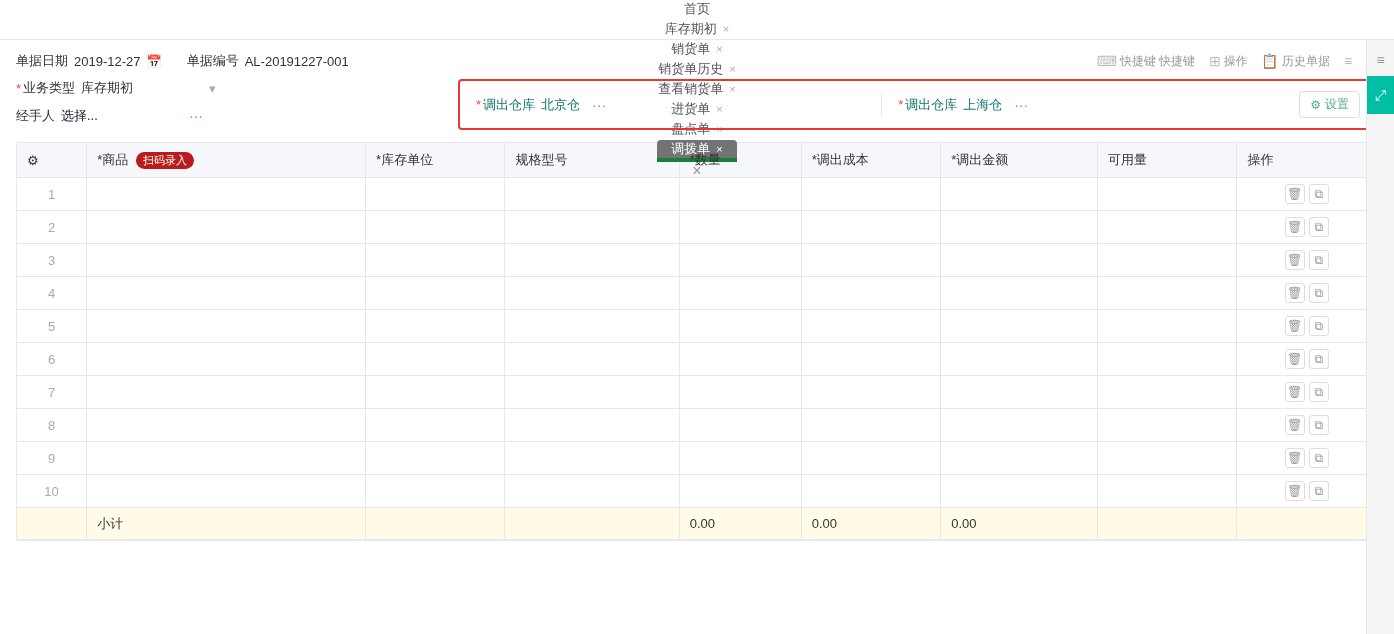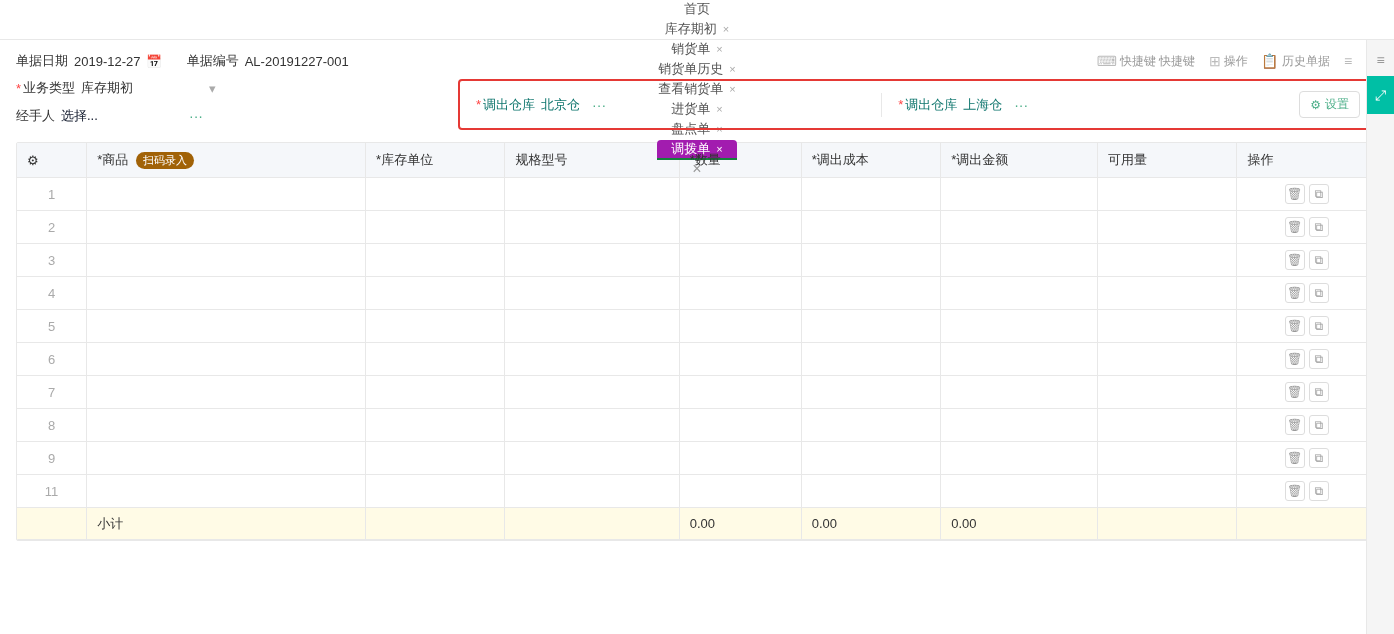"调拨单" .tab-item.active { background: #a21caf -> #737373; border-bottom: 2px solid #15803d -> 4px solid #15803d }
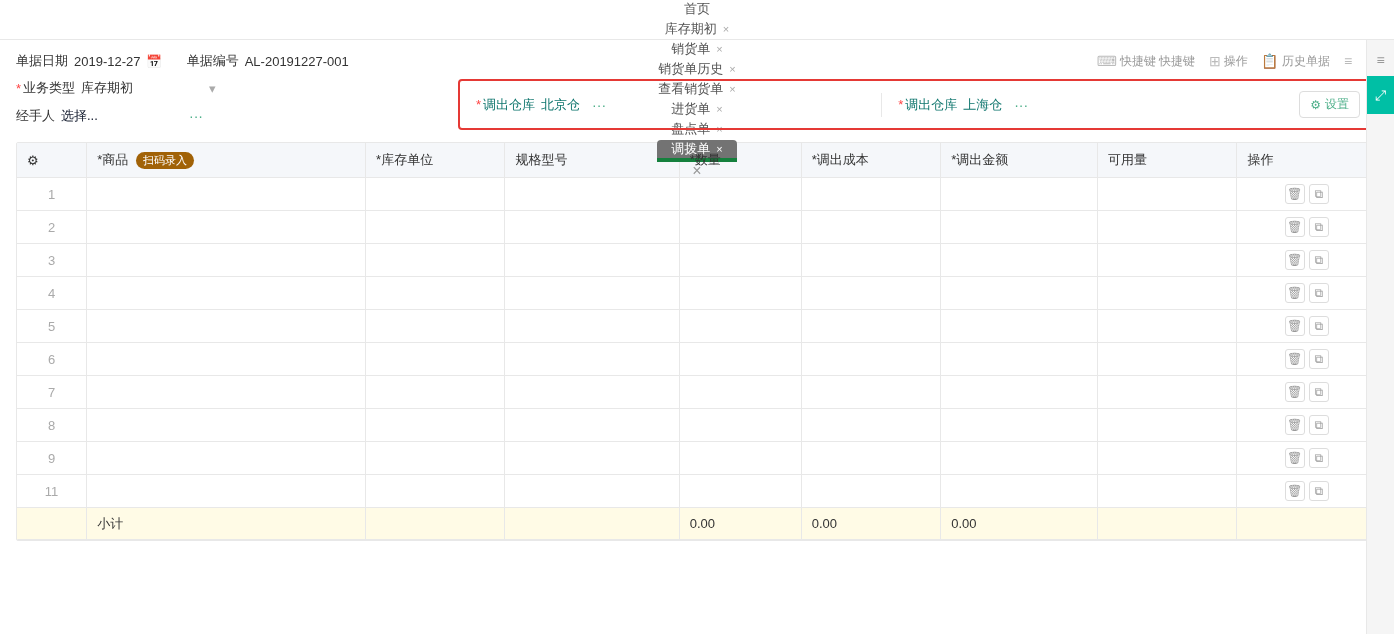"扫码录入" .data-table thead th .scan-btn { background: #a16207 -> #b91c1c }
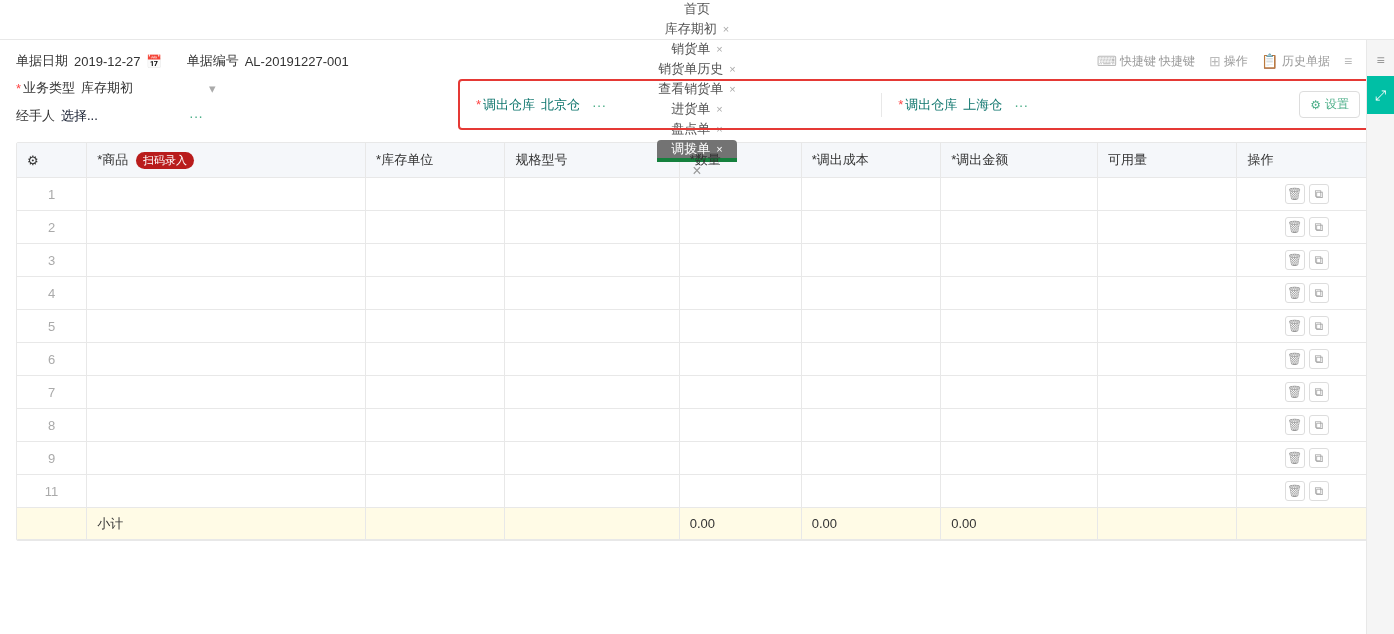"10" tr { html: none -> <tr> <td>10</td> <td></td> <td></td> <td></td> <td></td> <td></td> <td></td> <td></td> <td><span>🗑</span><span>⧉</span></td> </tr> }
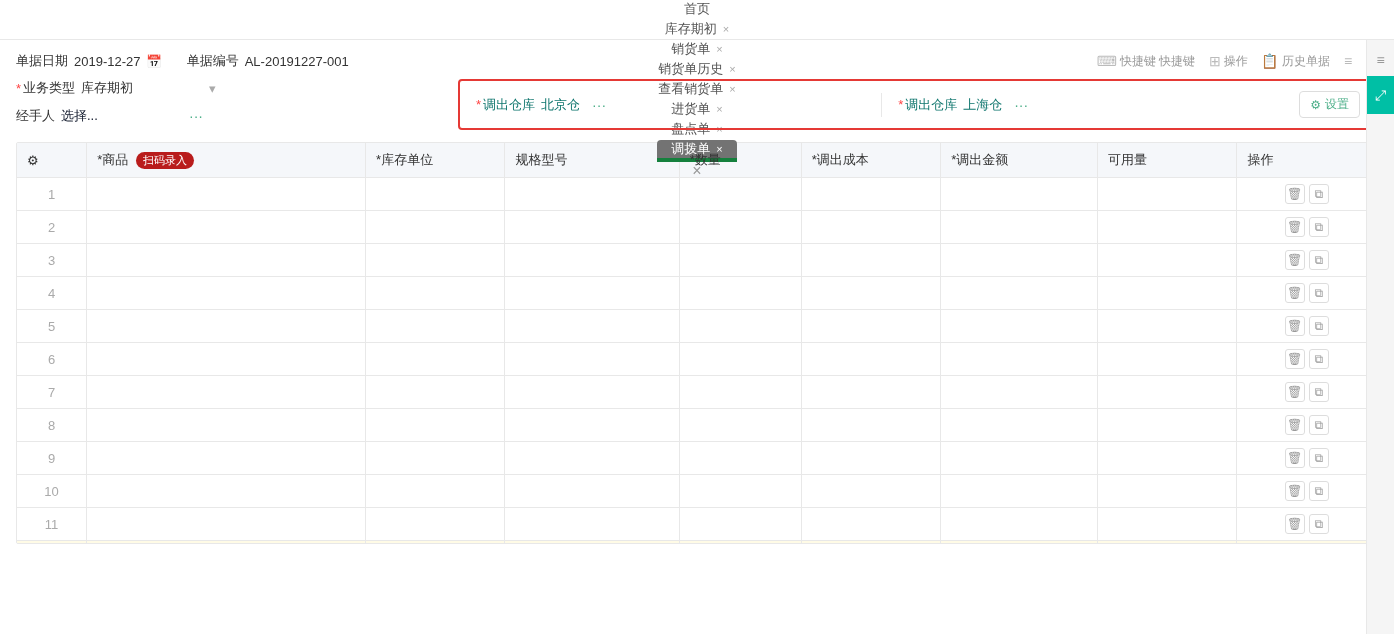"11" tr { html: <tr> <td>11</td> <td></td> <td></td> <td></td> <td></td> <td></td> <td></td> <td></td> <td><span>🗑</span><span>⧉</span></td> </tr> -> none }
